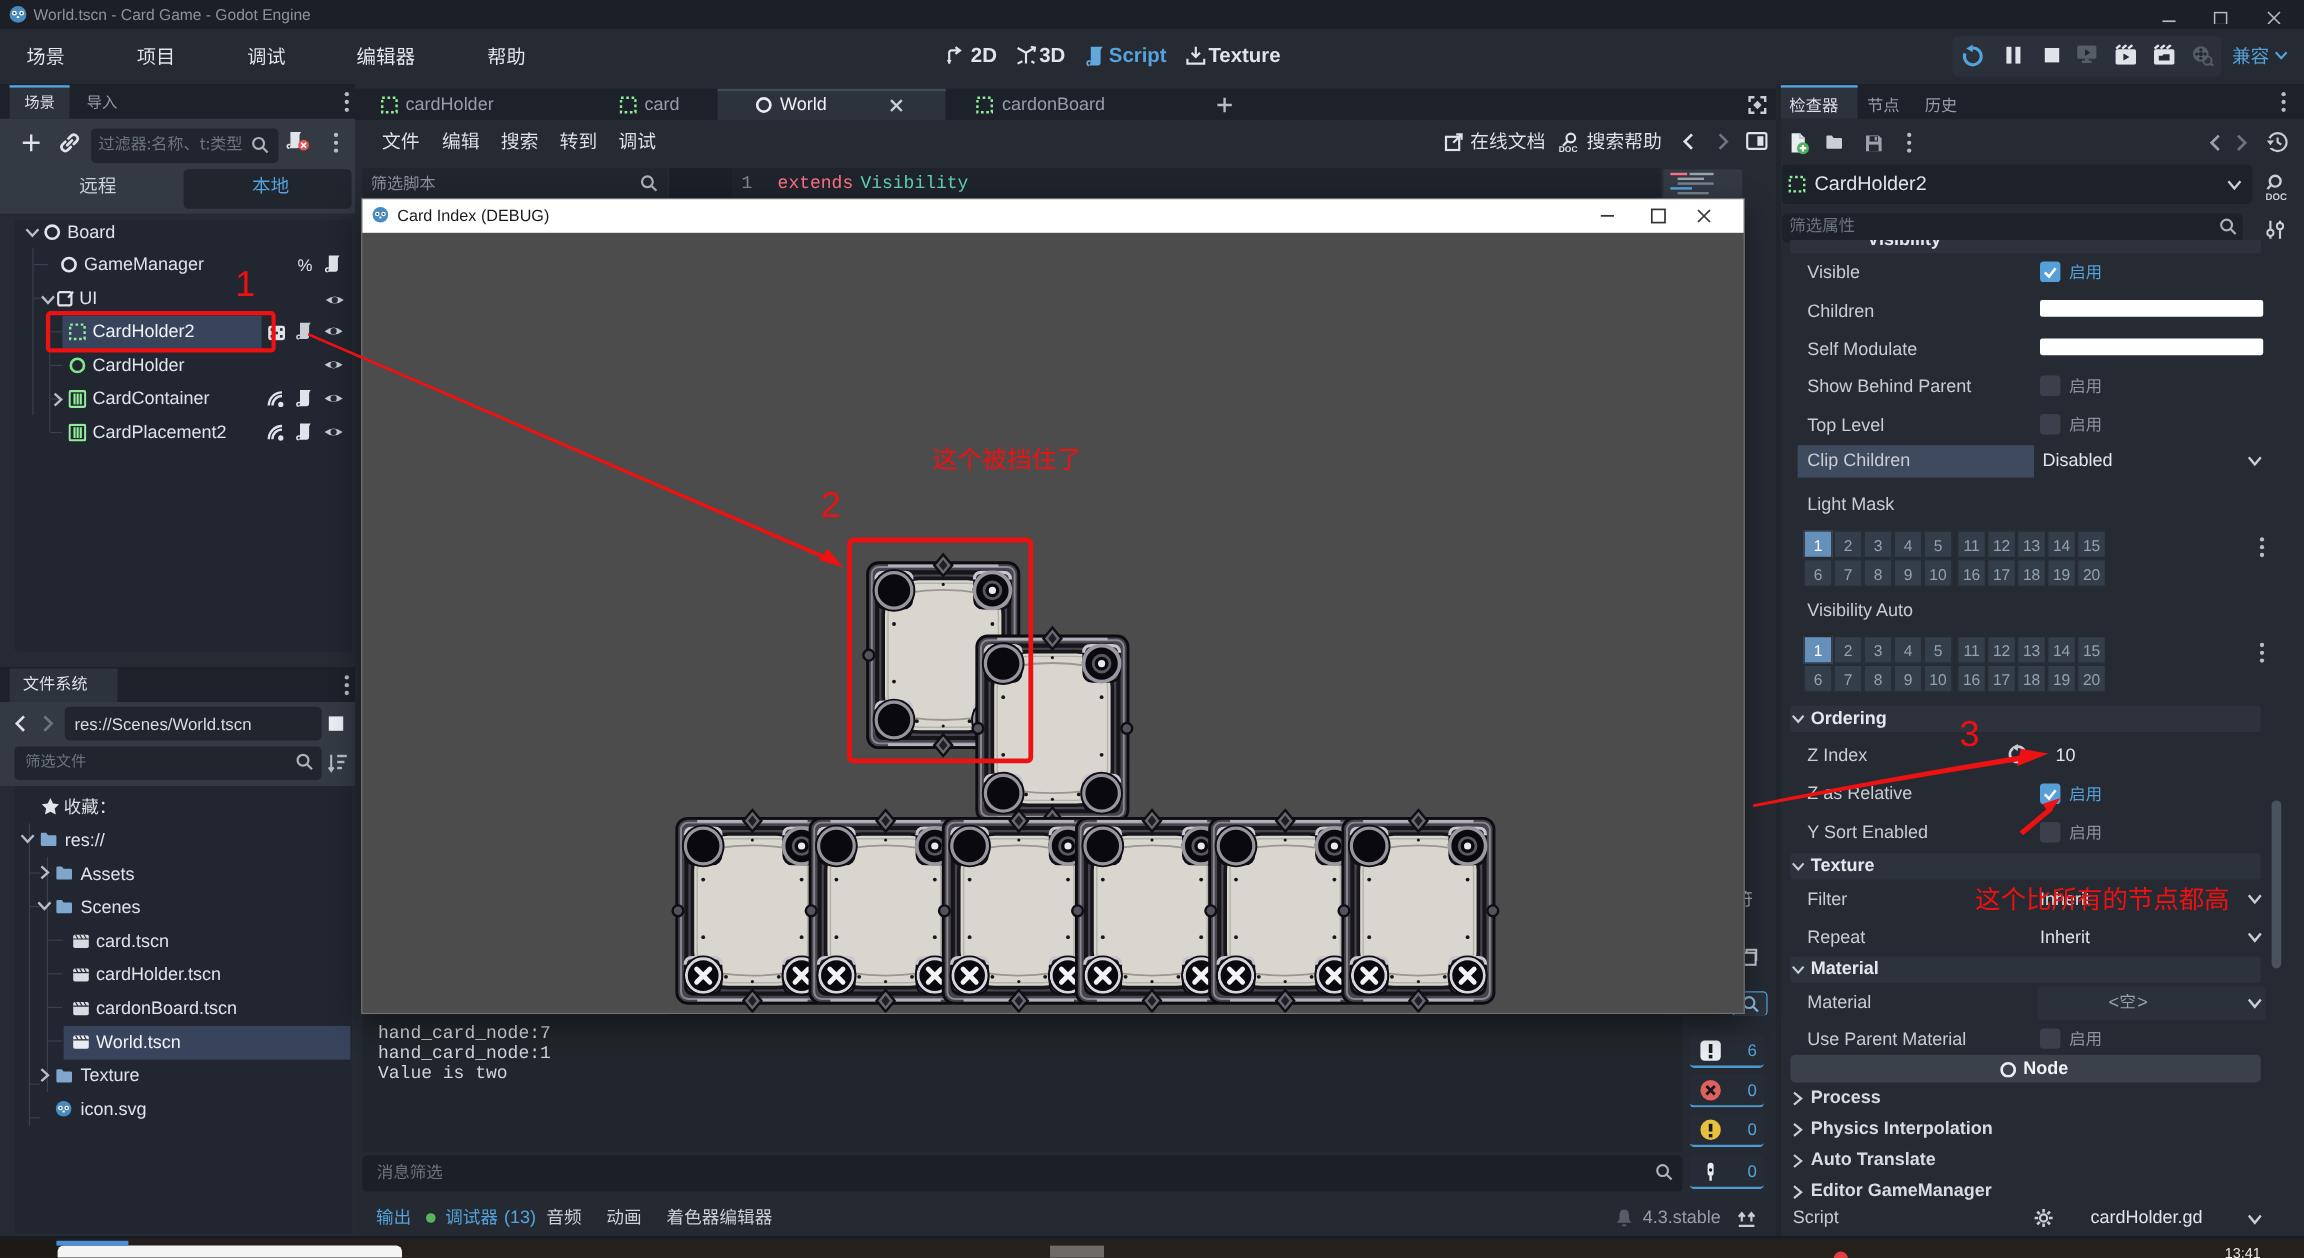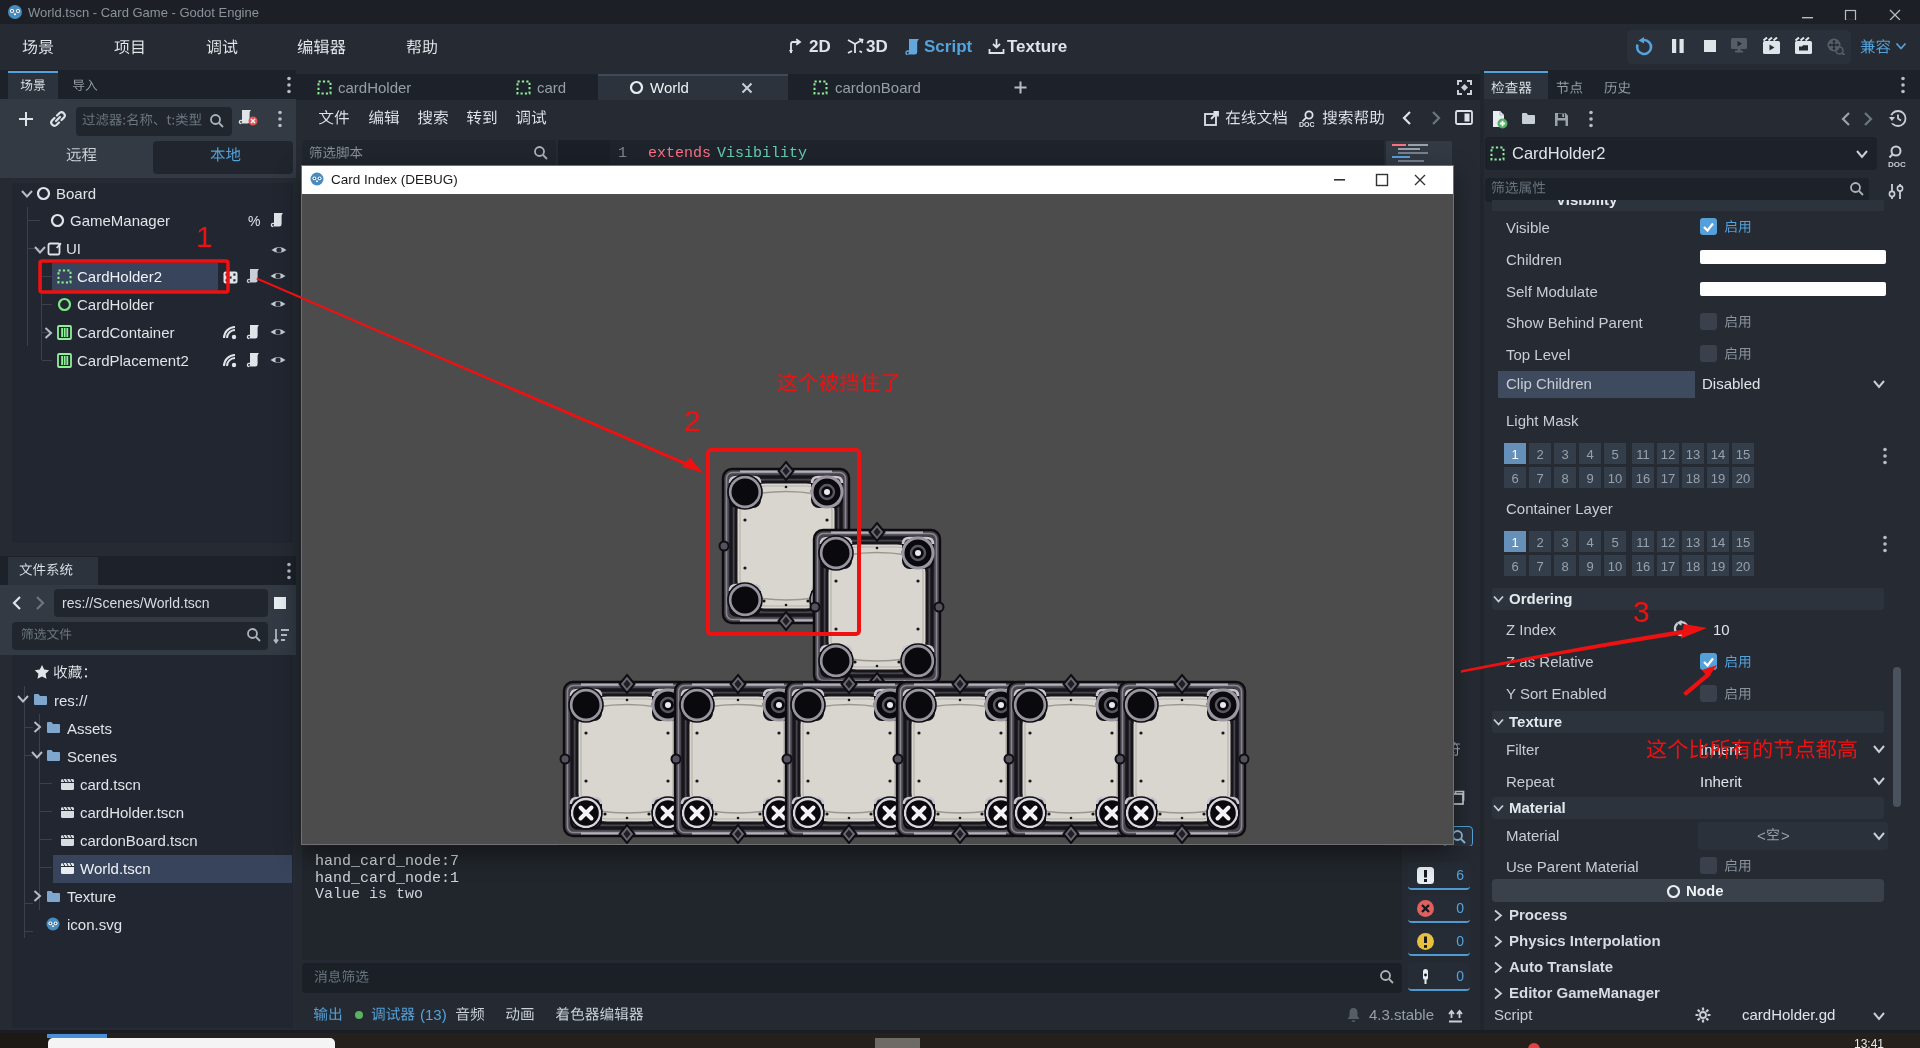"Container Layer" div.ab { text: Container Layer -> Visibility Auto }
